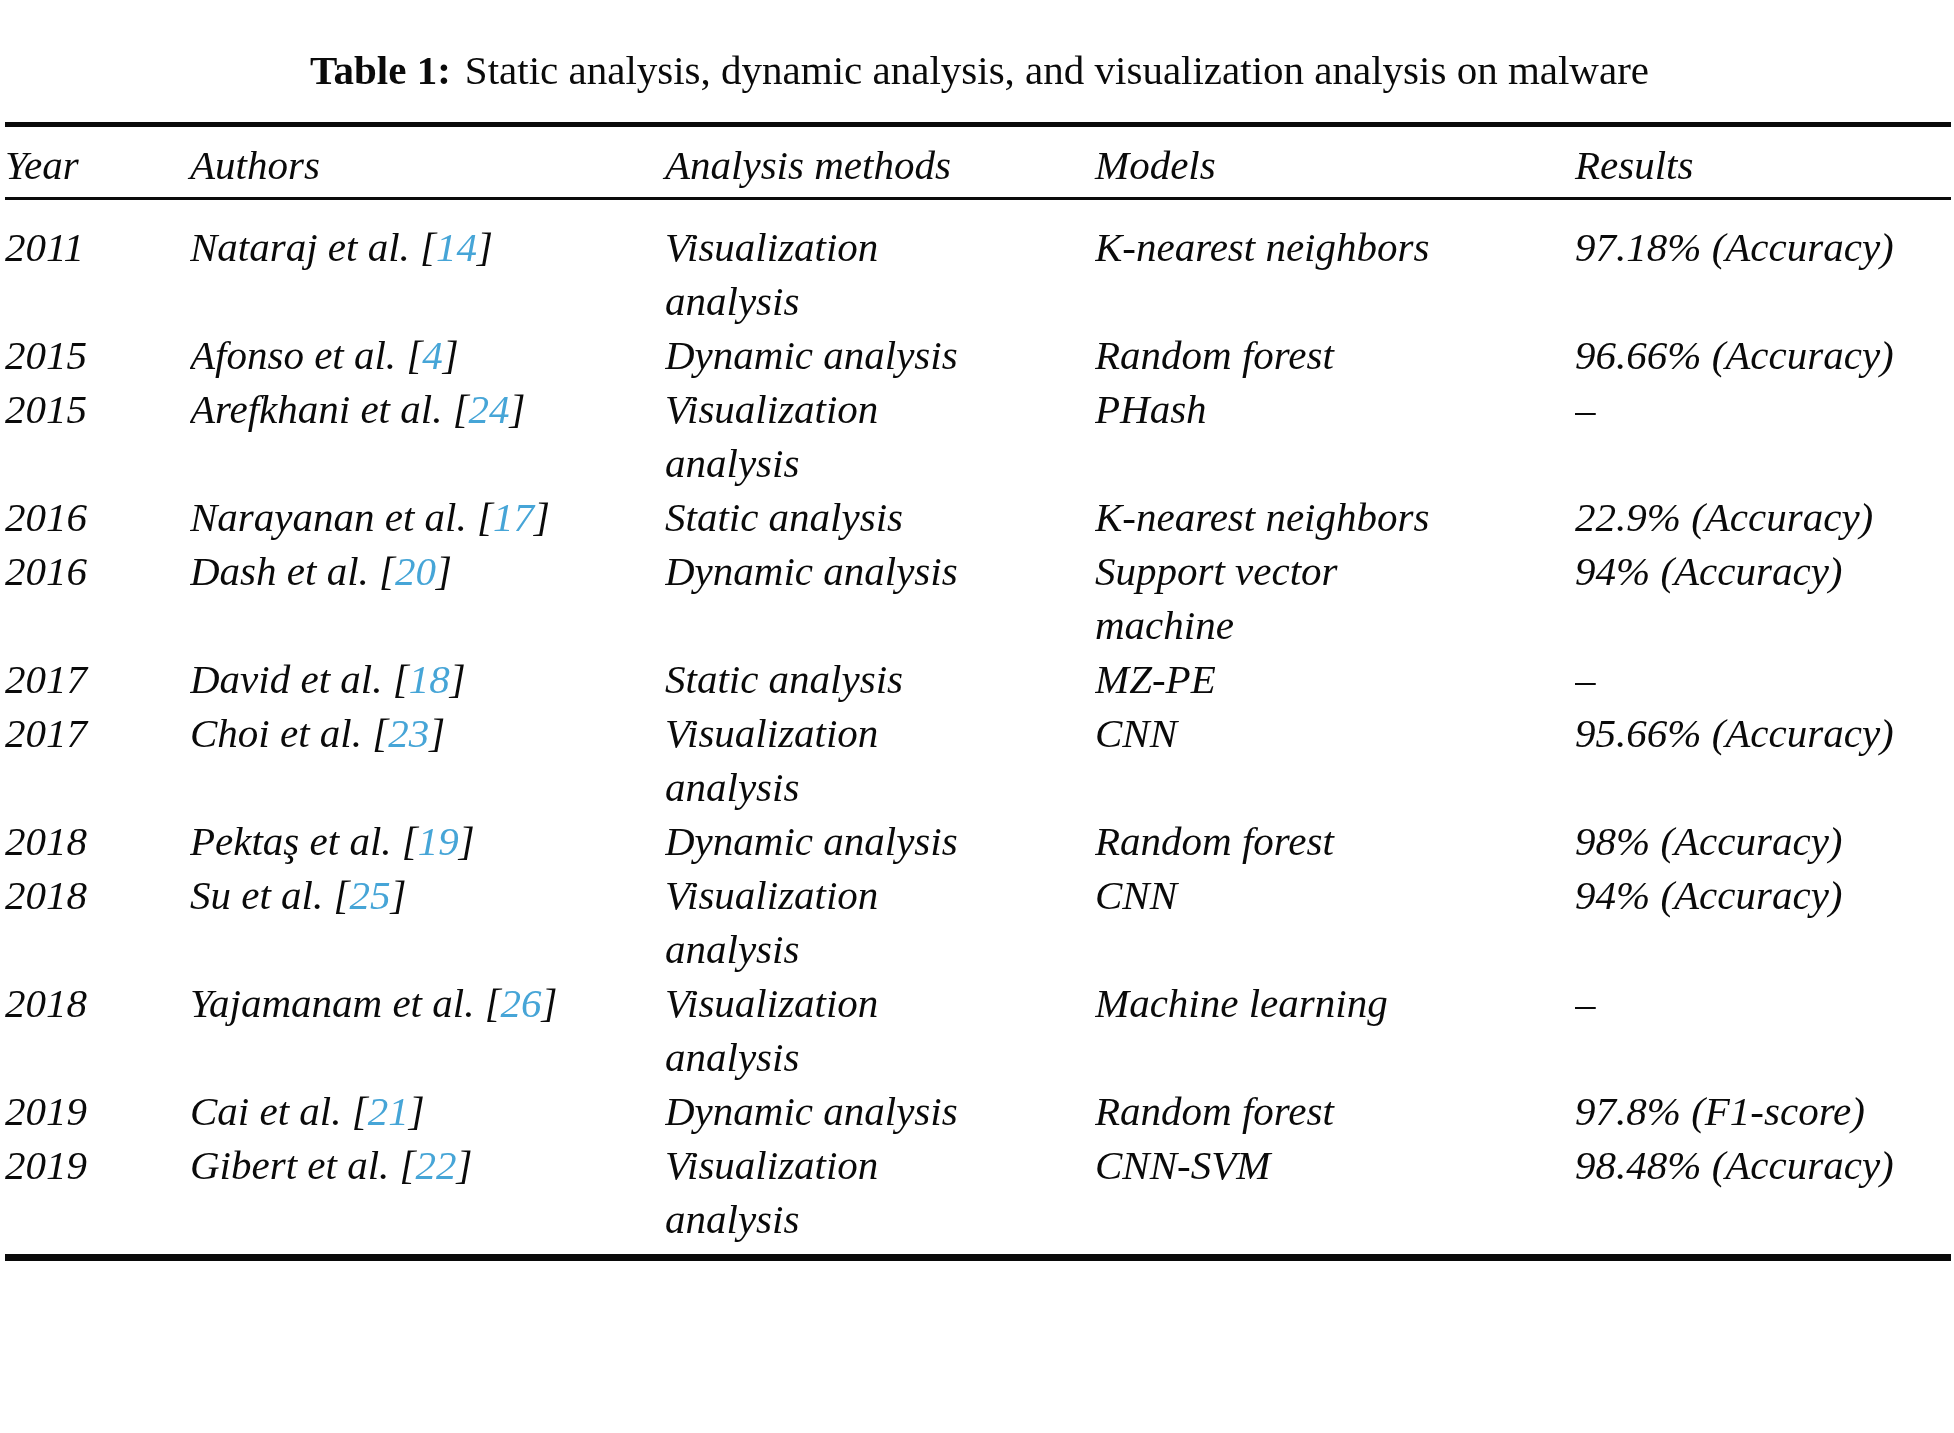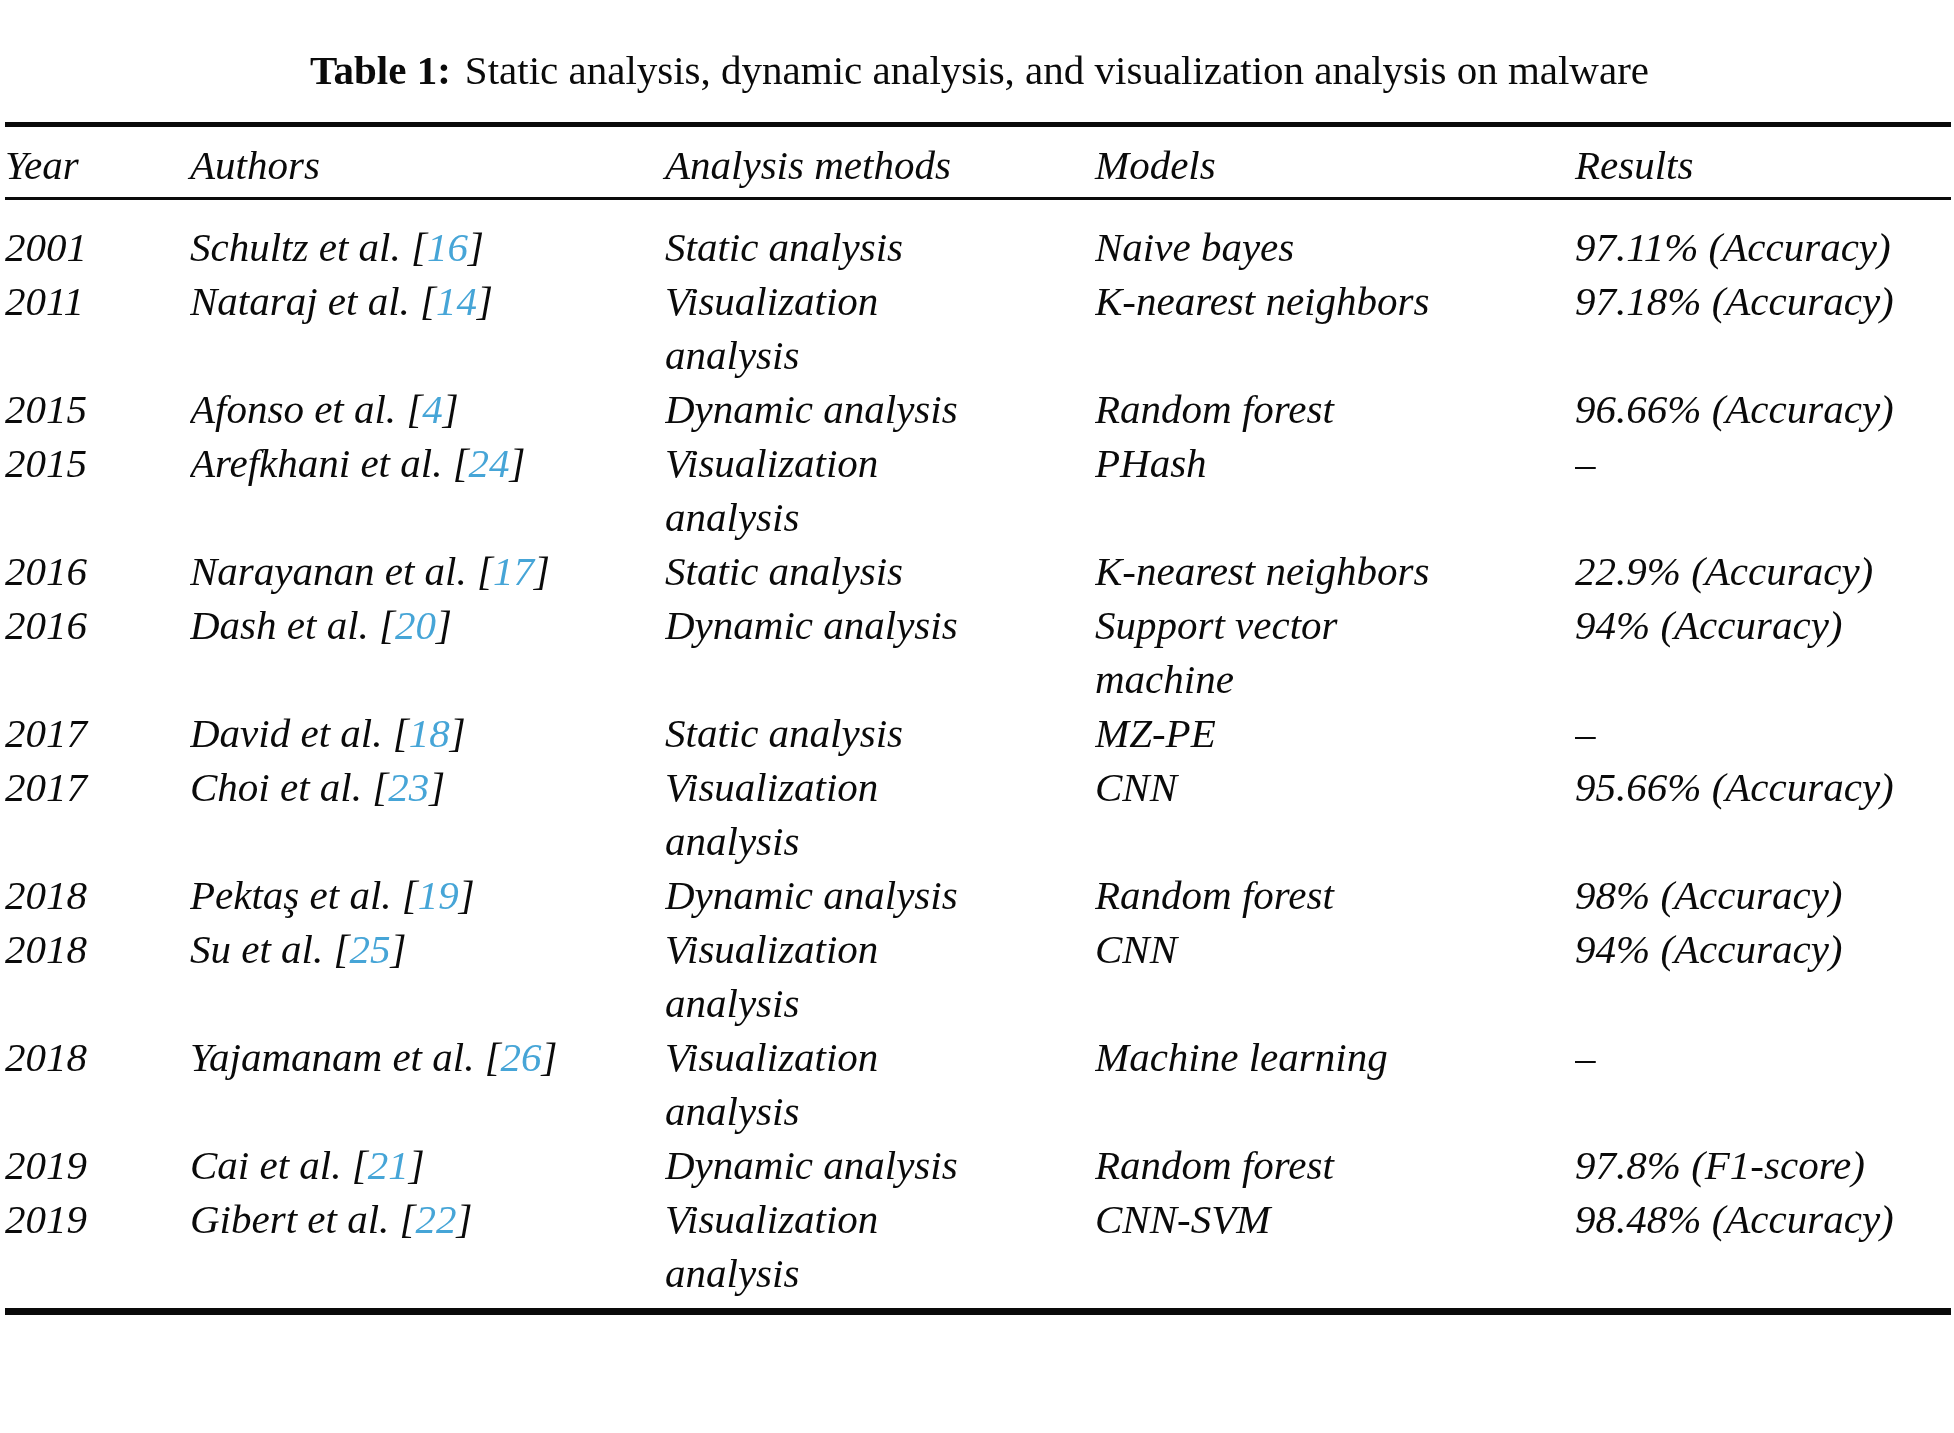"2001" tr { html: <tr> <td>2001</td> <td><span>Schultz et al.</span><span> [</span><span>16</span><span>]</span></td> <td>Static analysis</td> <td>Naive bayes</td> <td>97.11% (Accuracy)</td> </tr> -> none }
